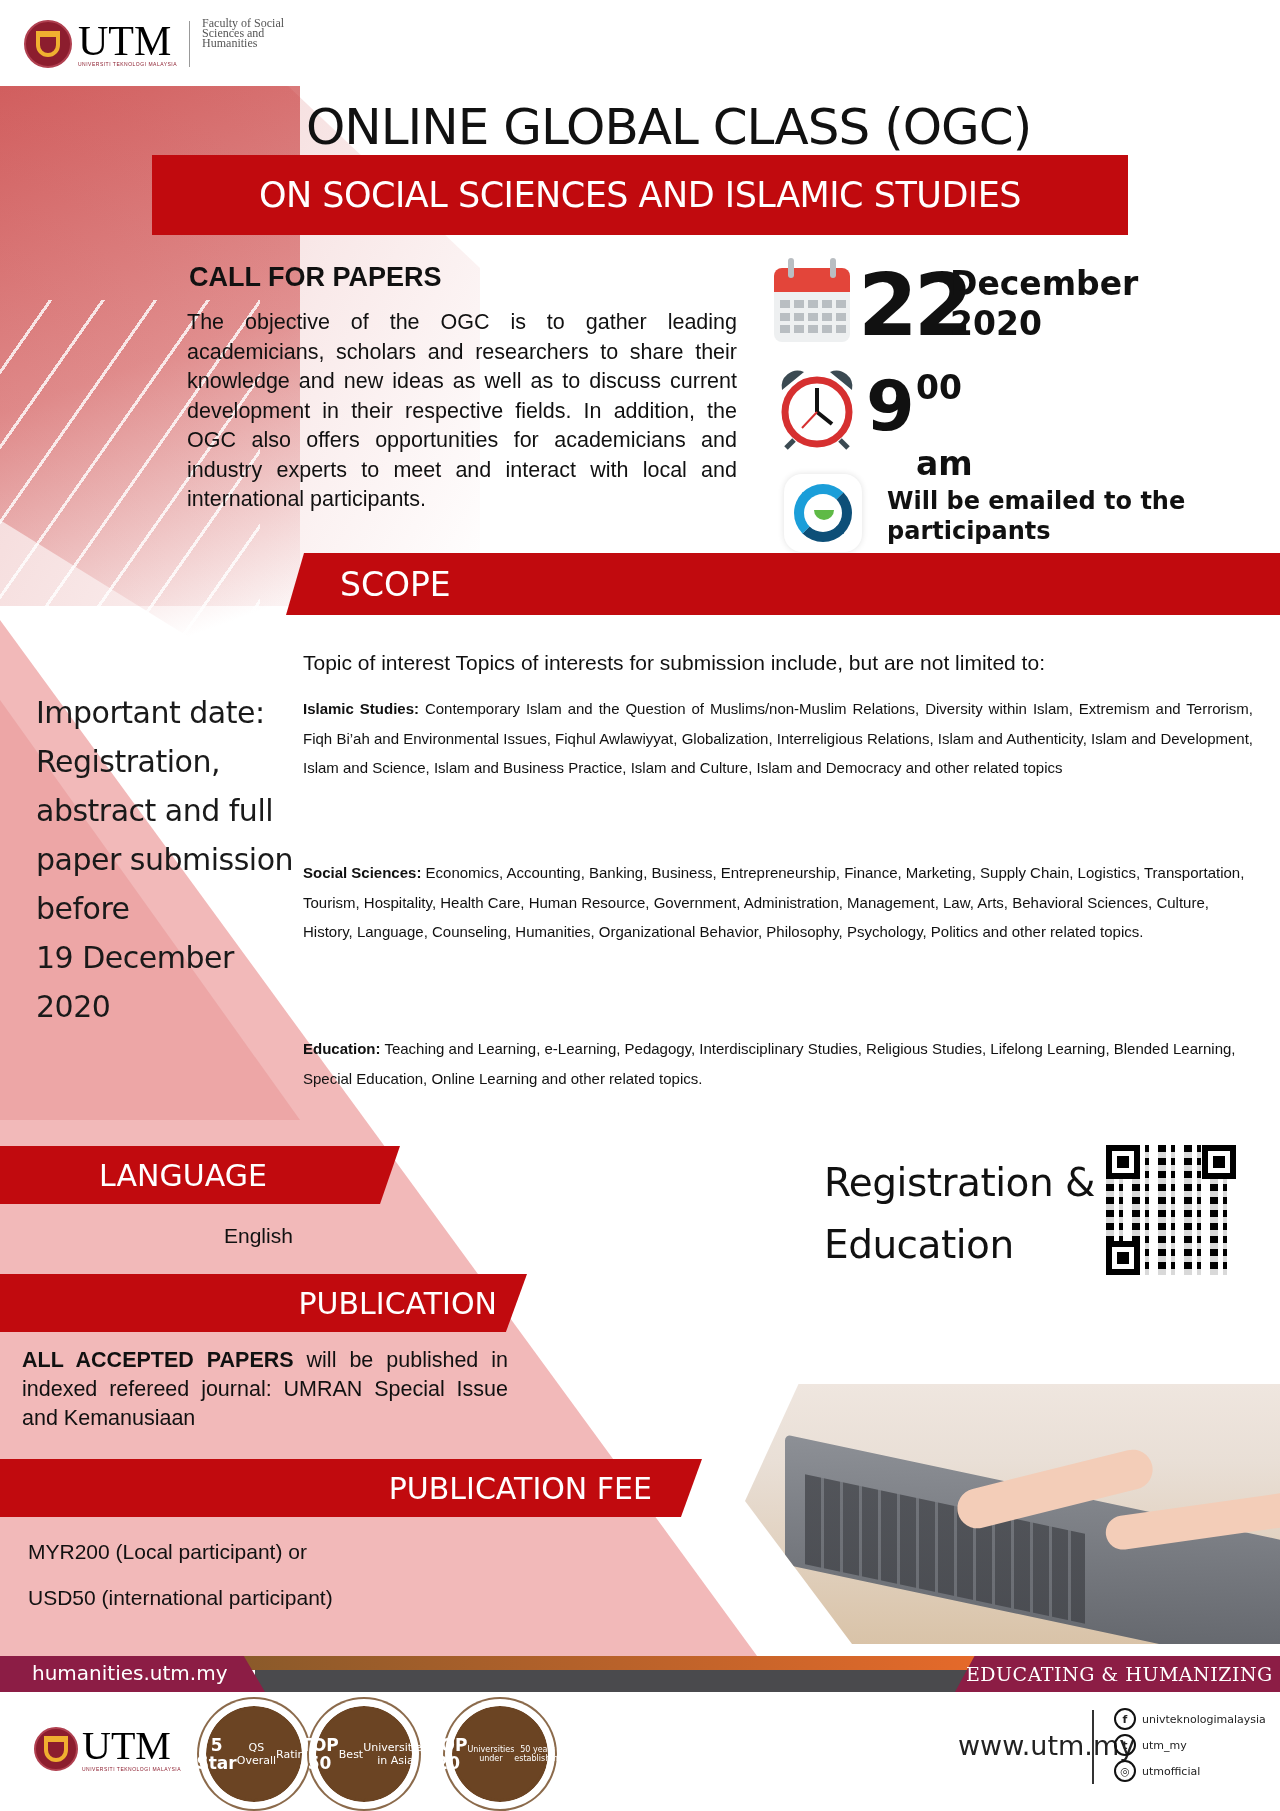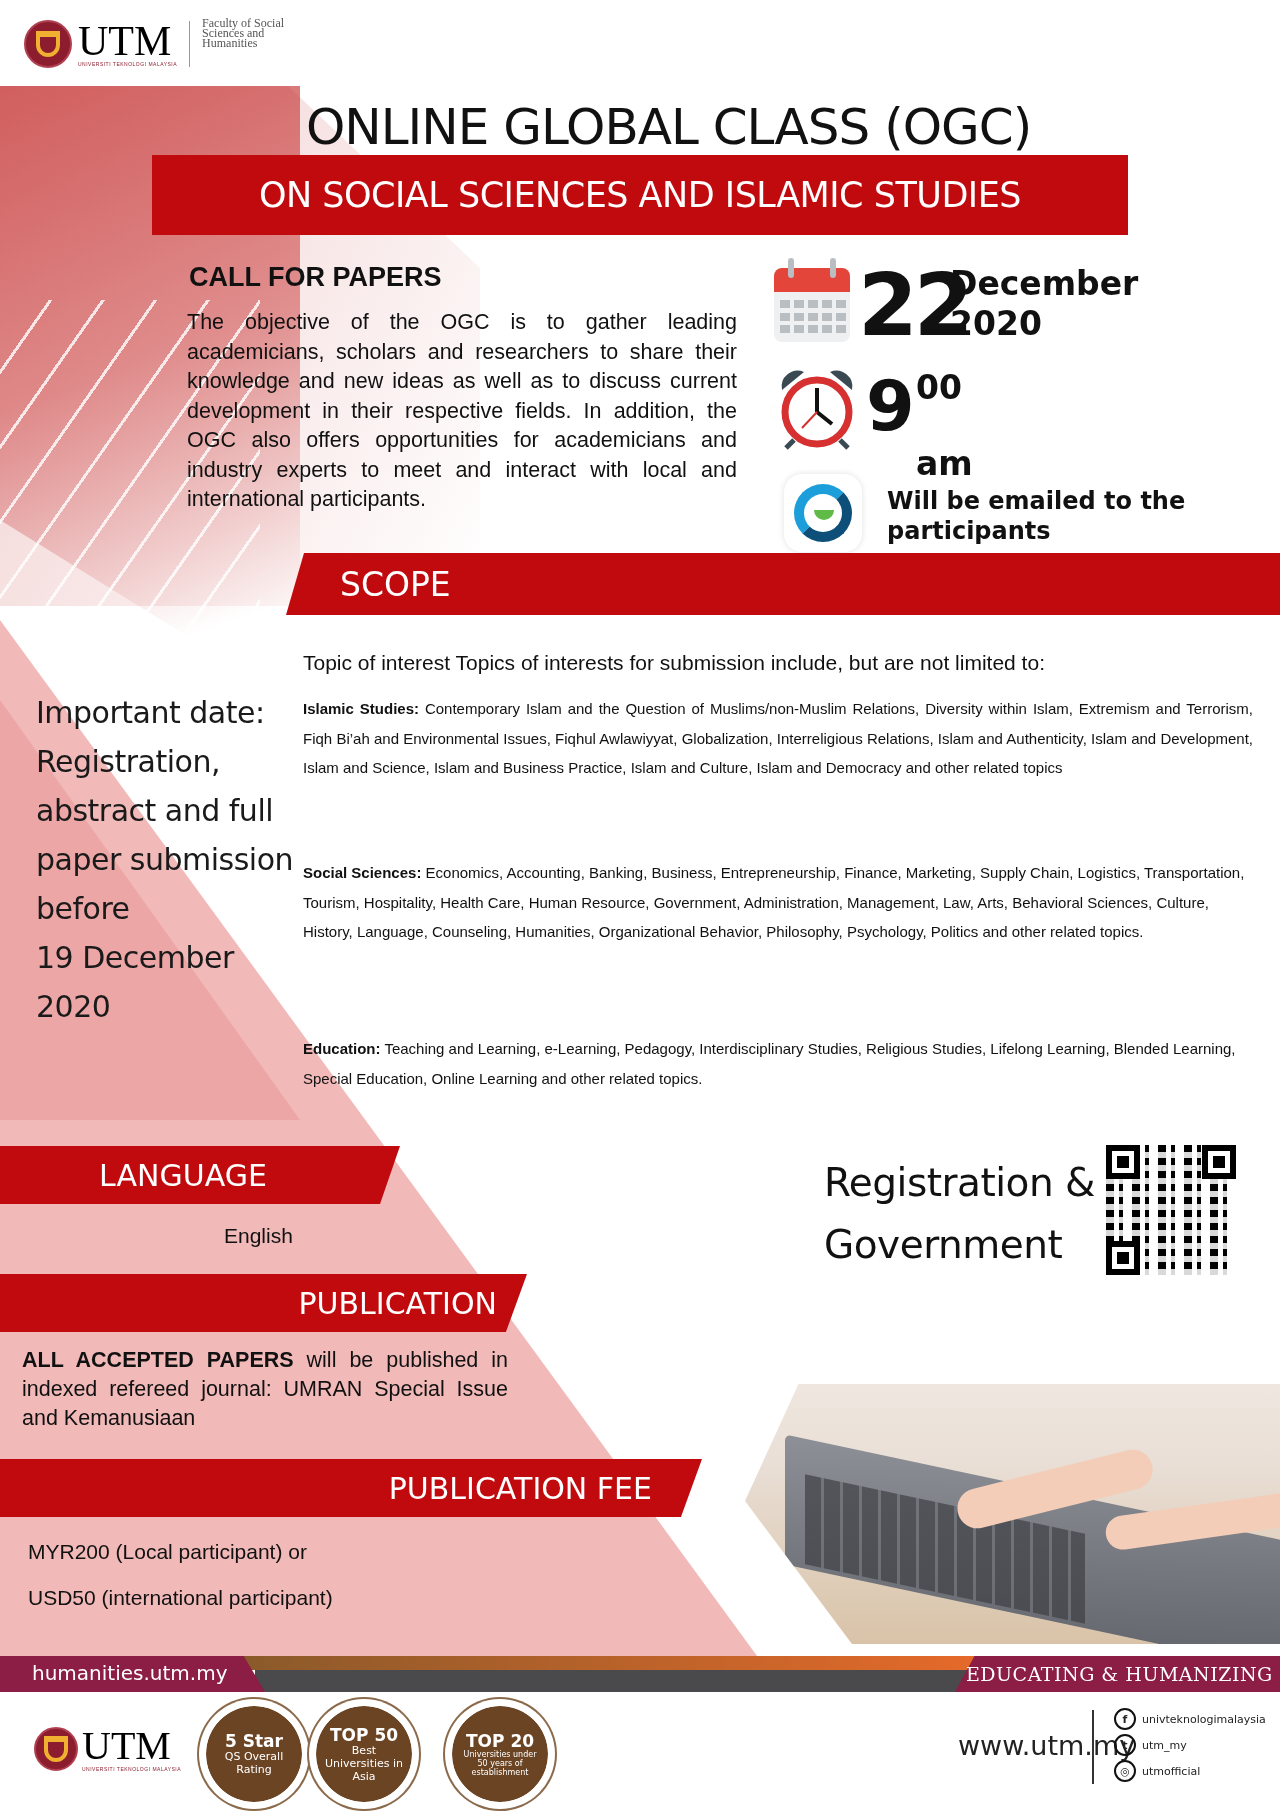"Government" div { text: Government -> Education }
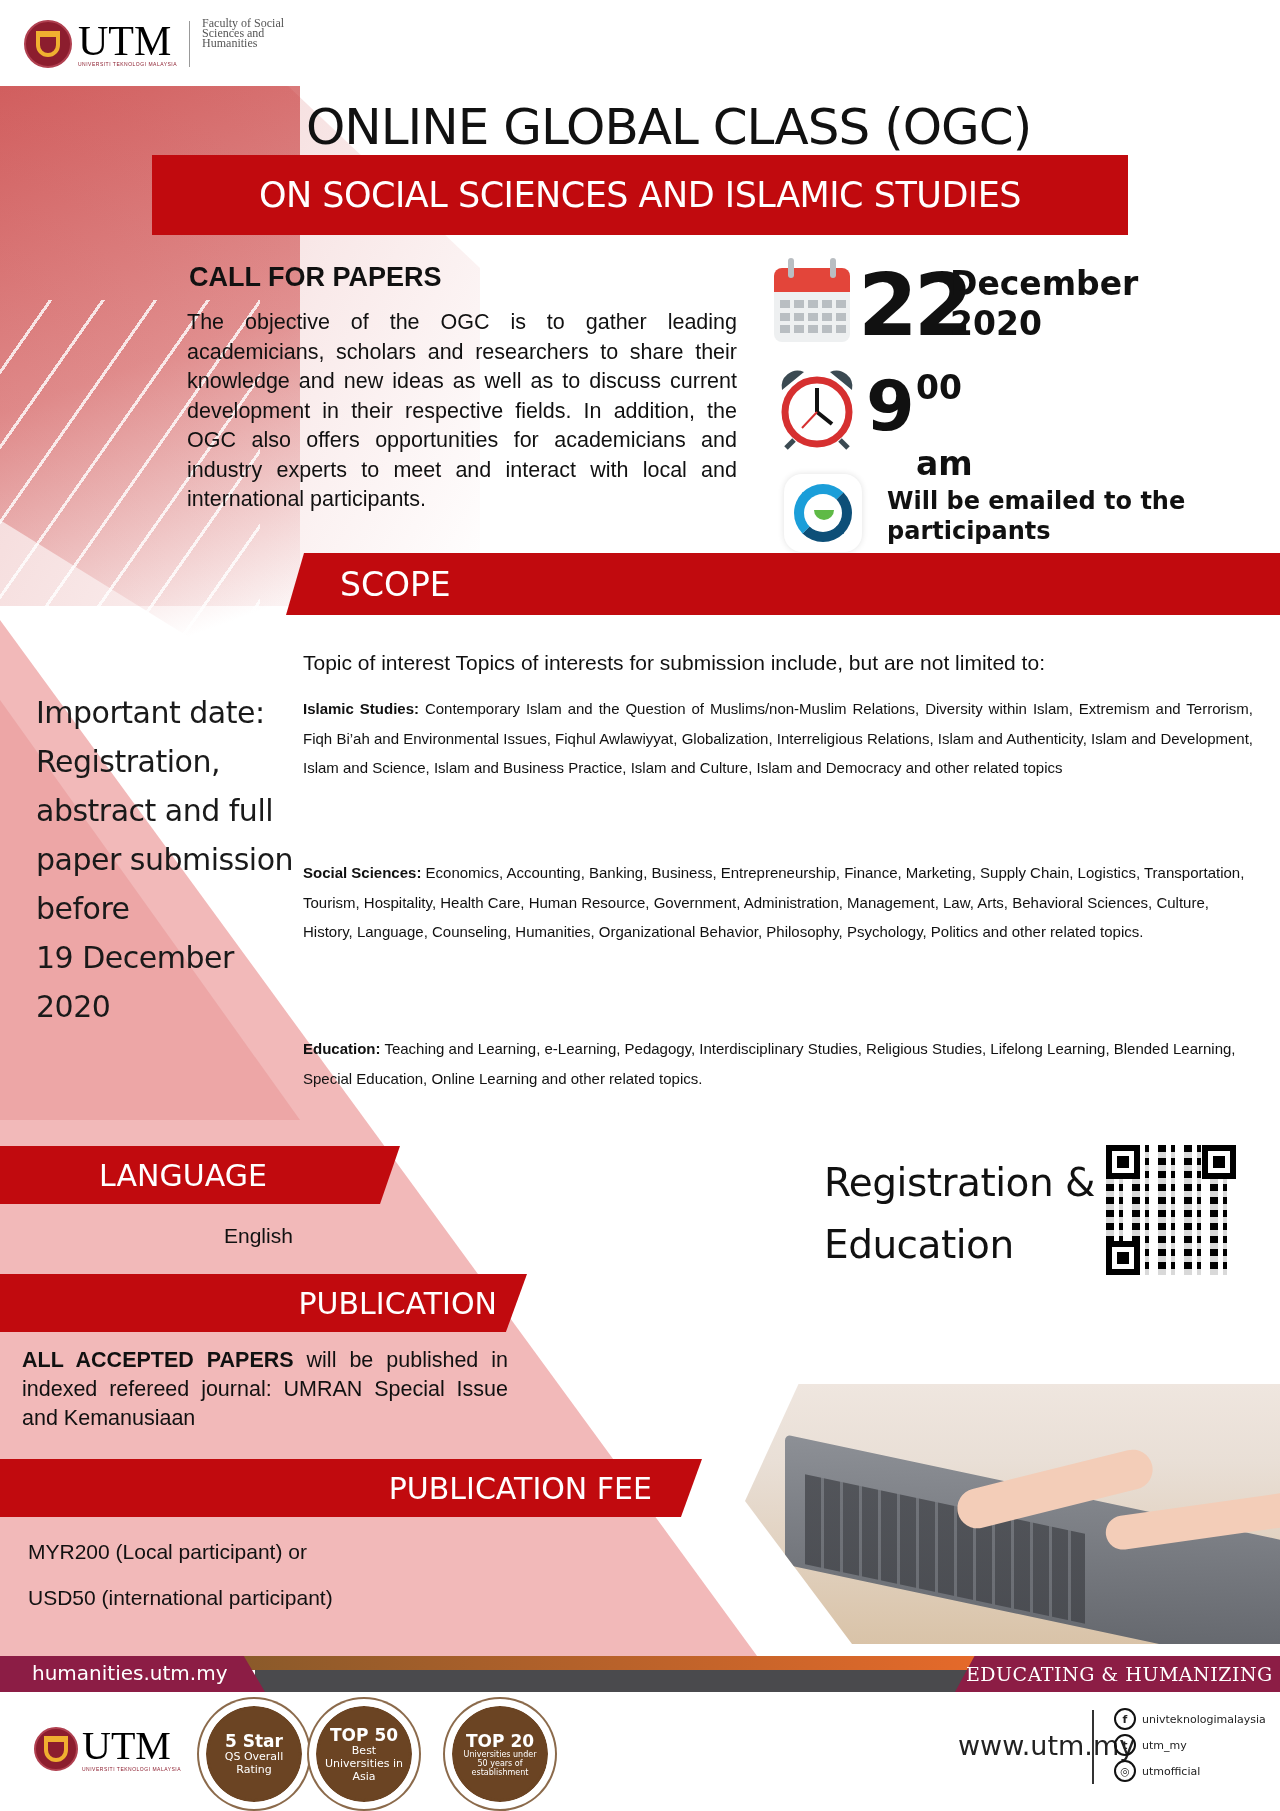"5 Star" .badge { flex-direction: column -> row }
